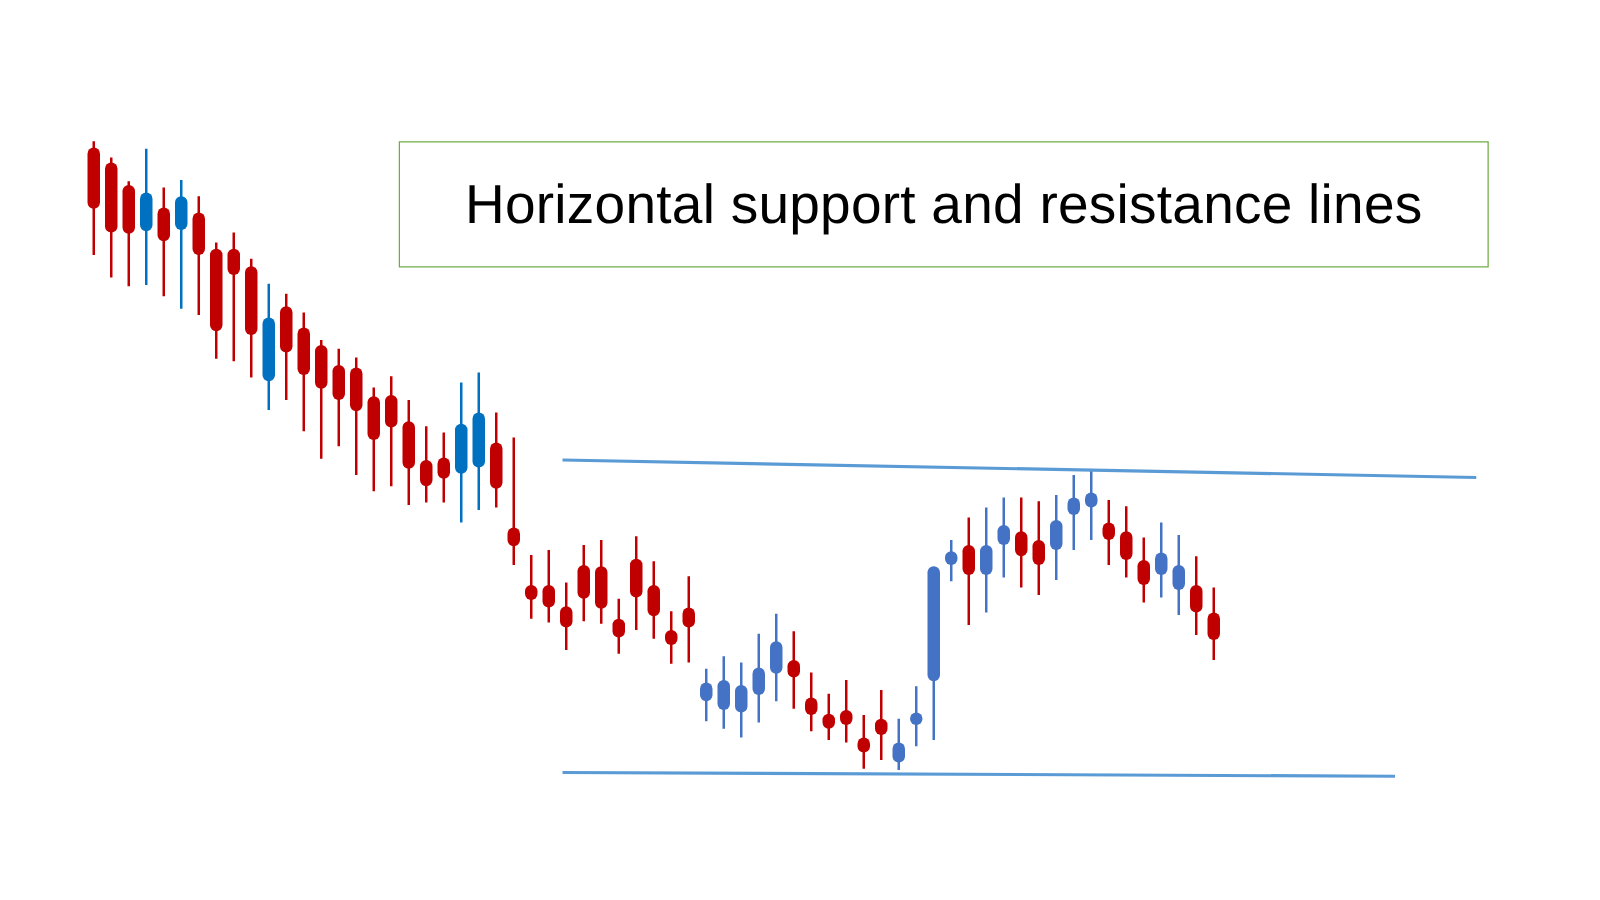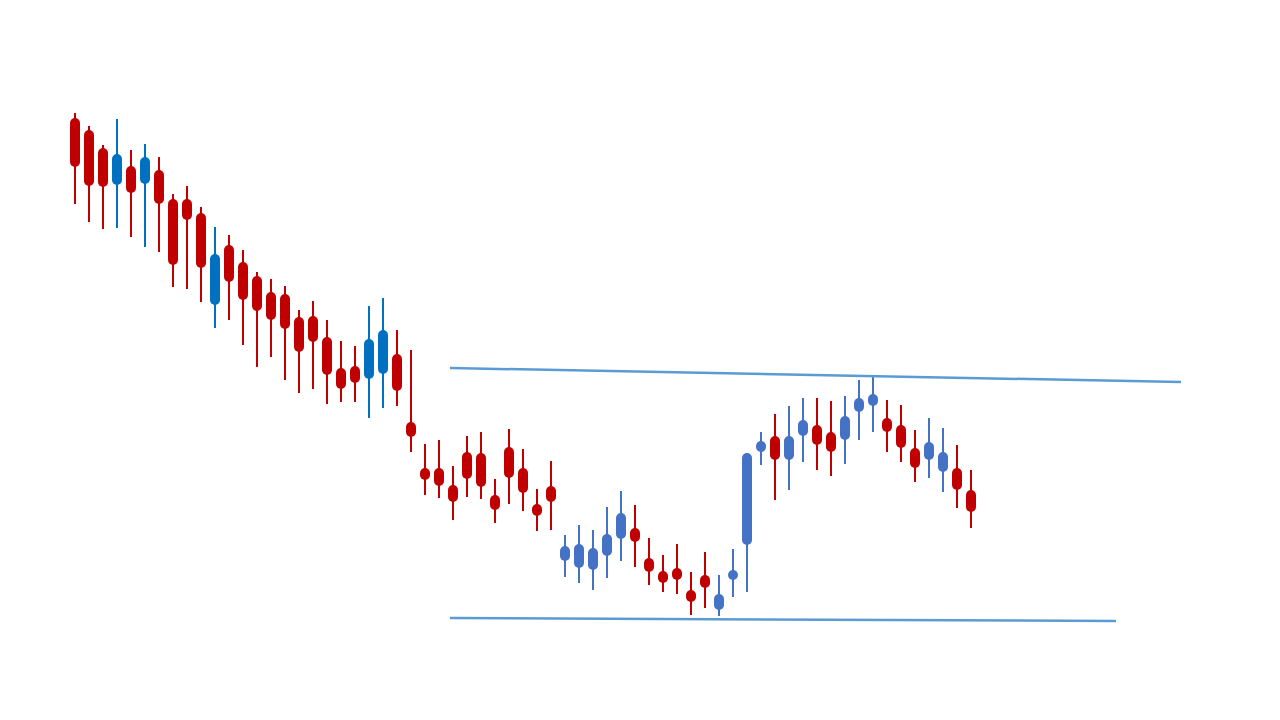"Horizontal support and resistance lines" div { html: none -> <div> <span>Horizontal support and resistance lines</span> </div> }
